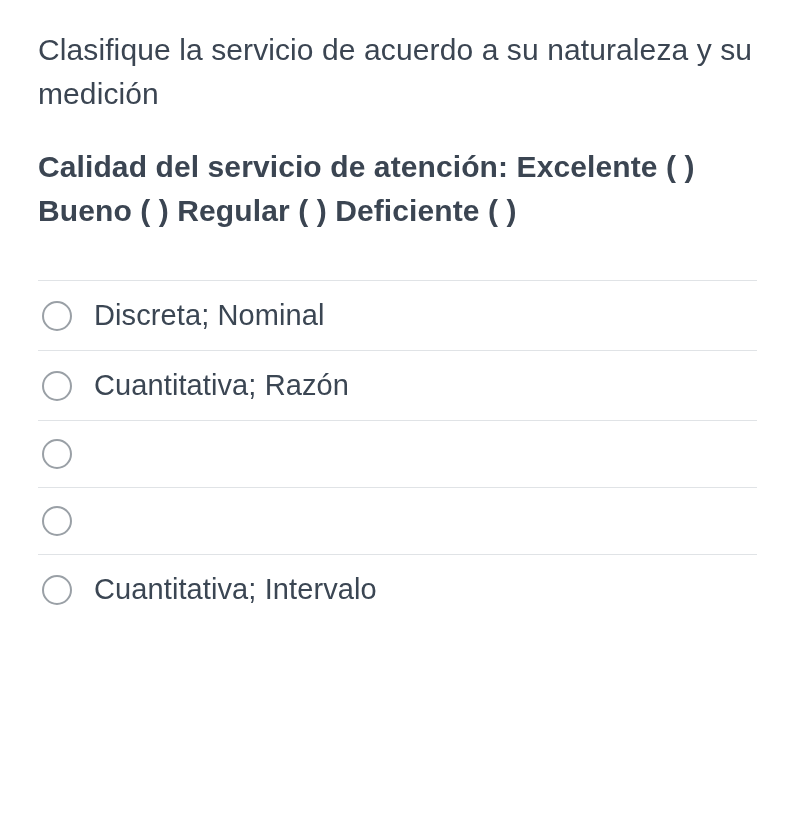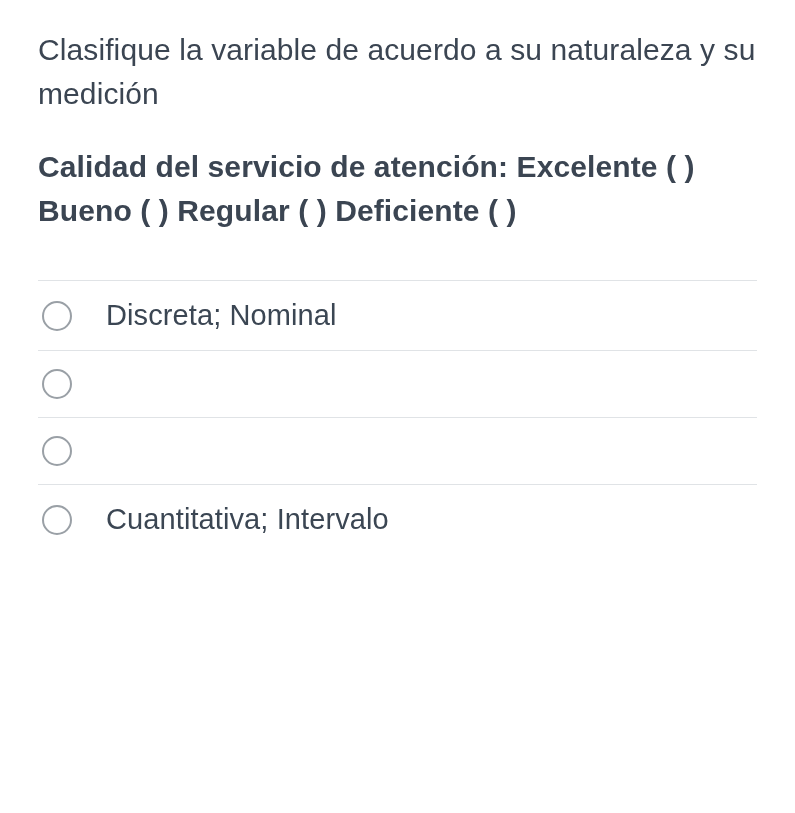"Clasifique la variable de acuerdo" div.question-prompt { text: variable -> servicio }
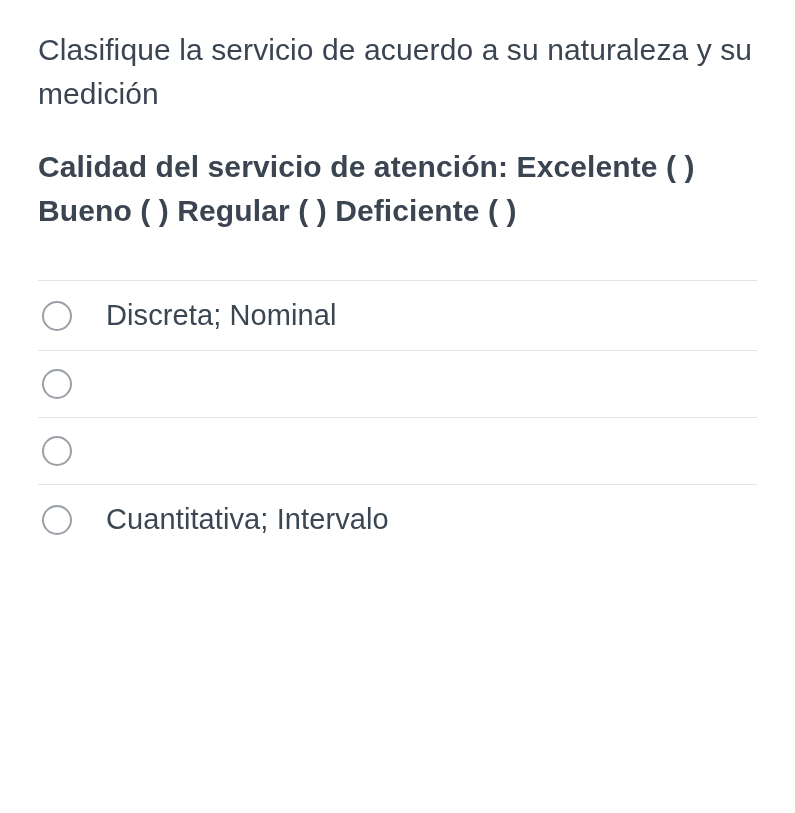"Discreta; Nominal" .option-row { gap: 12px -> none }
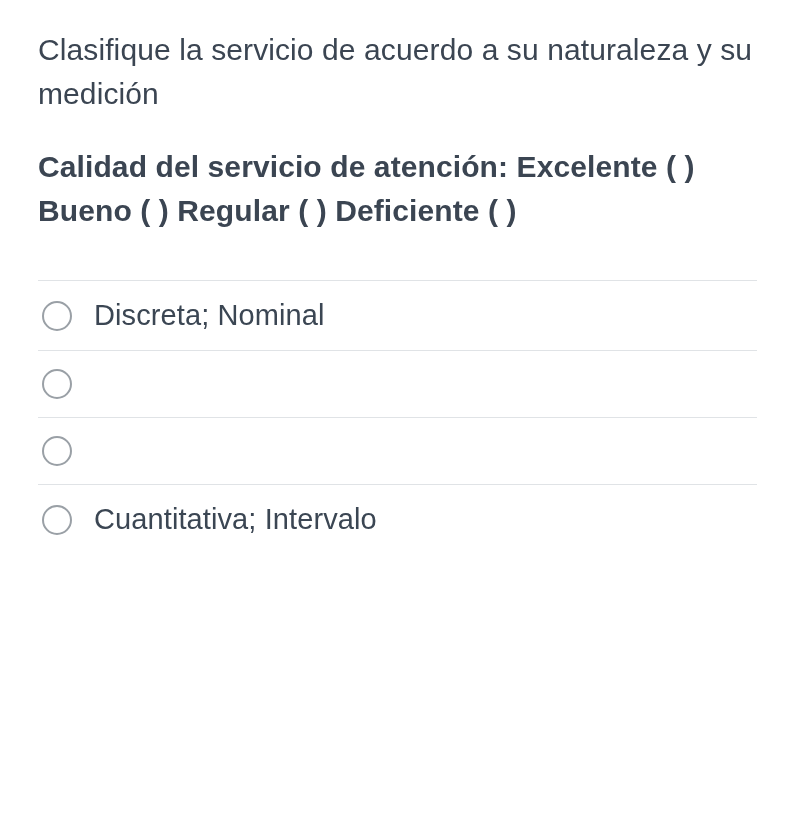"Cuantitativa; Razón" div.option-row { html: none -> <div> <span></span> <span>Cuantitativa; Razón</span> </div> }
